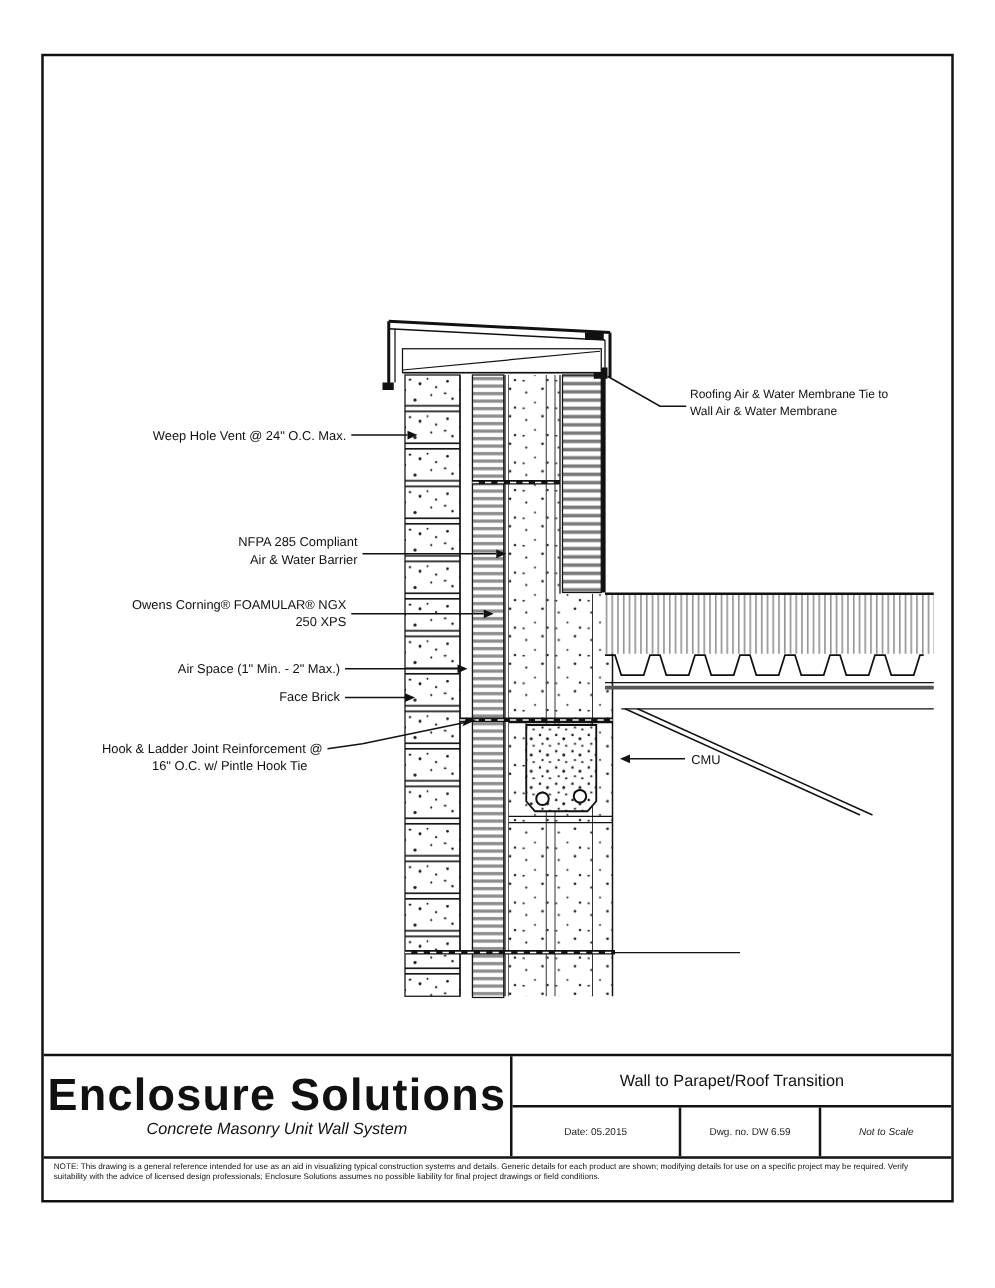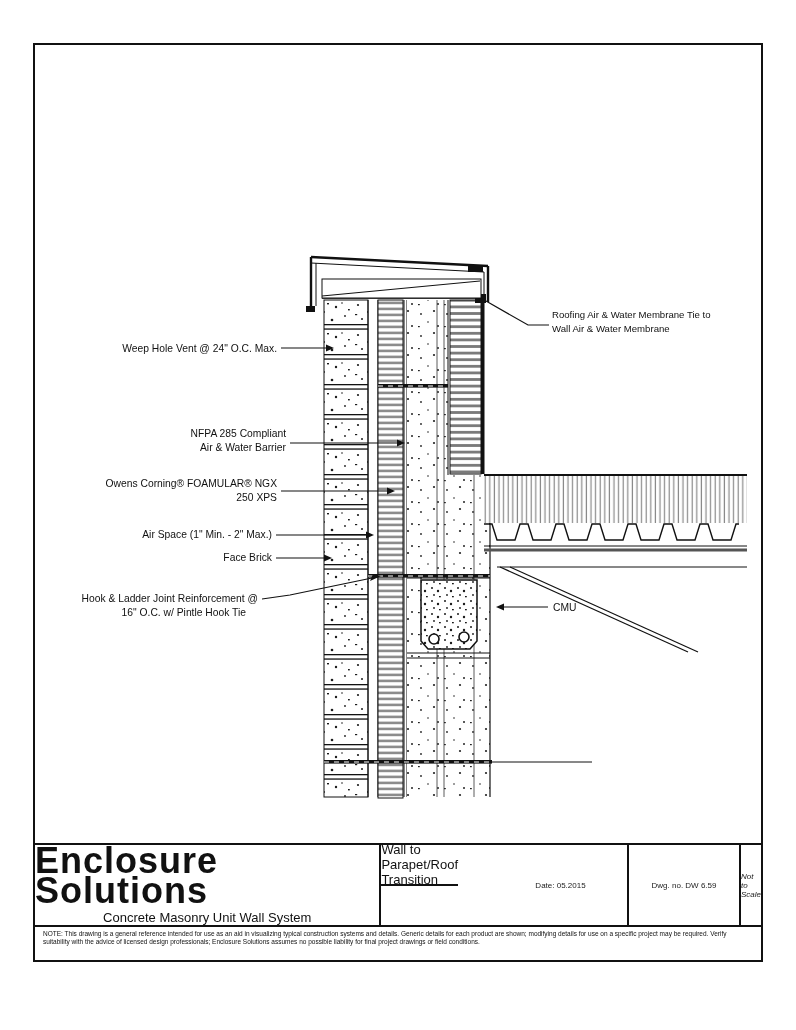"Wall to Parapet/Roof Transition" #tb-right { flex-direction: none -> column }
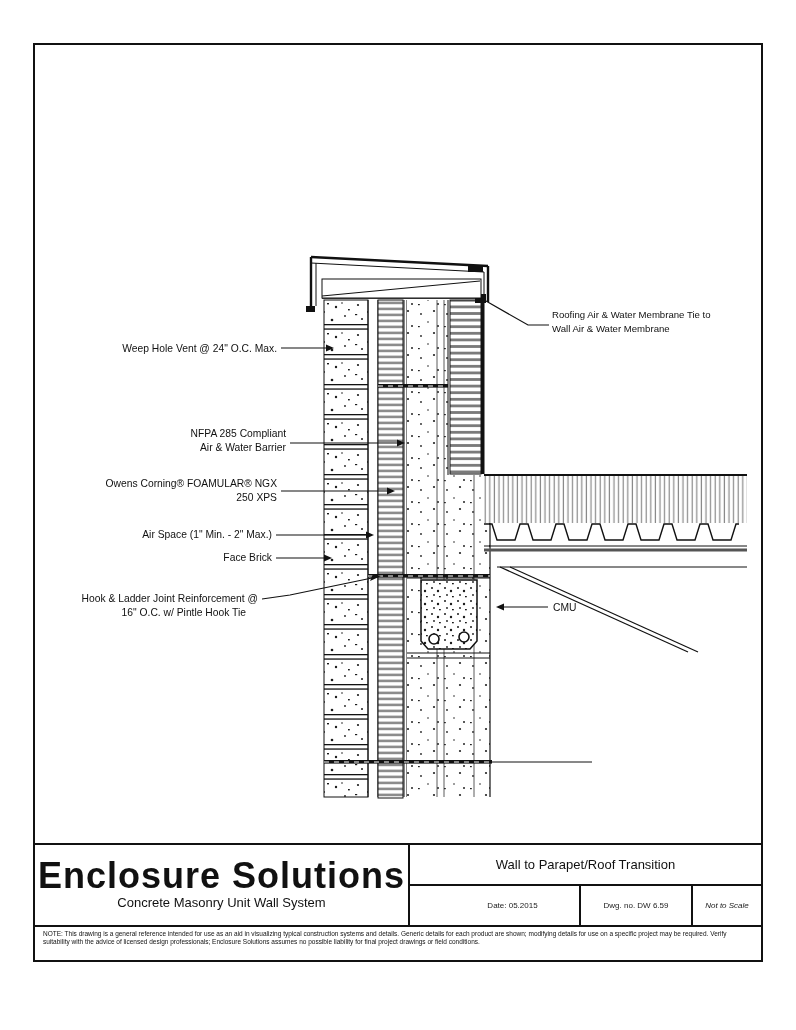"Concrete Masonry Unit Wall System" .system { font-style: none -> italic }
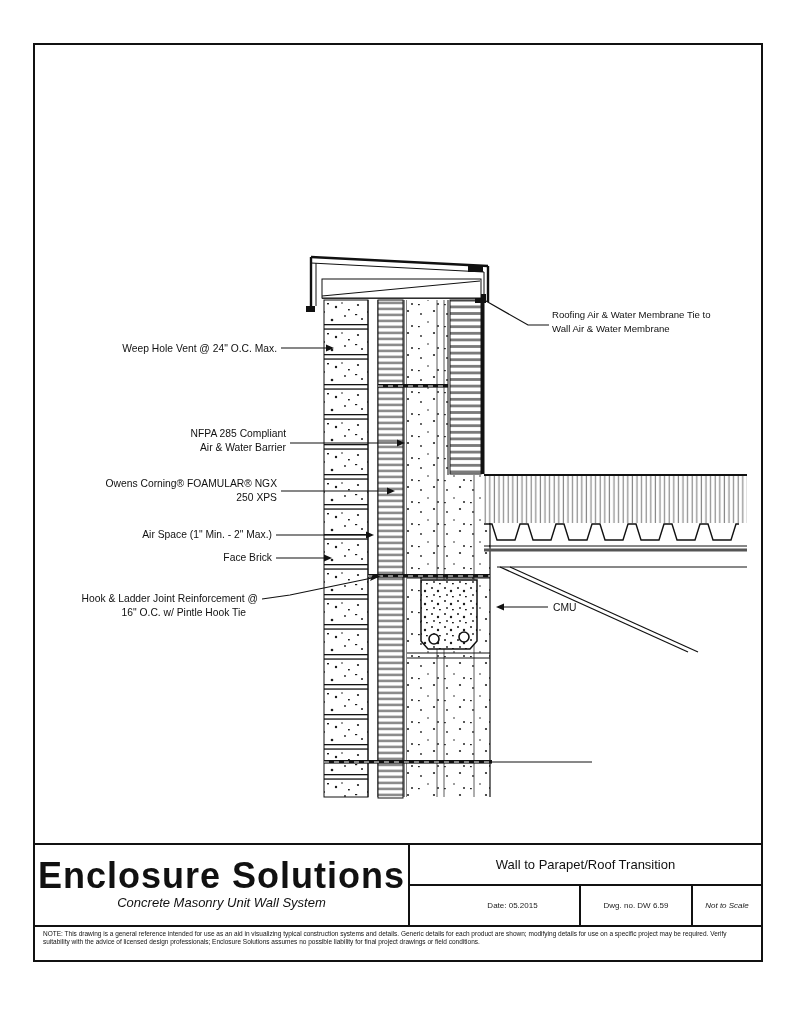"Date: 05.2015" .tb-field.f1 { padding-left: 36px -> none }
